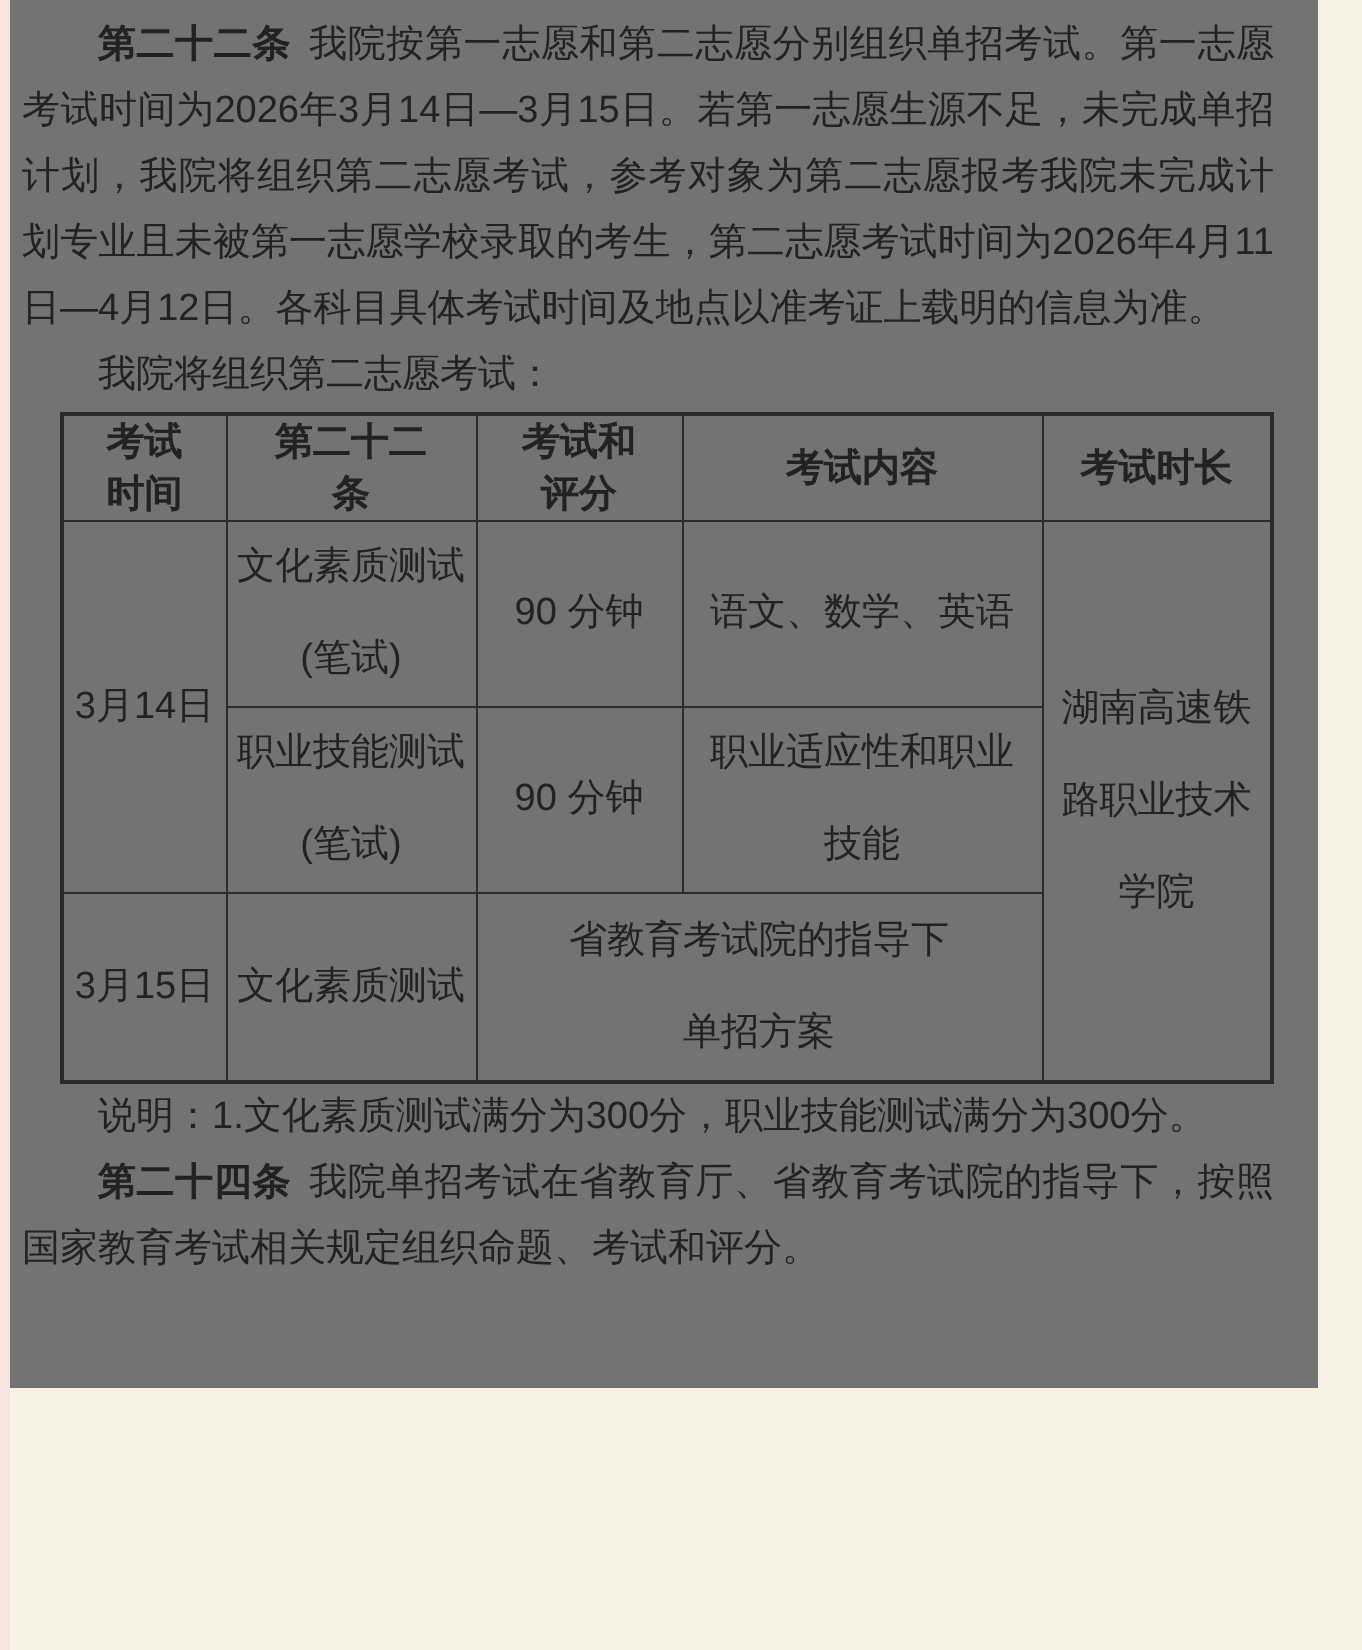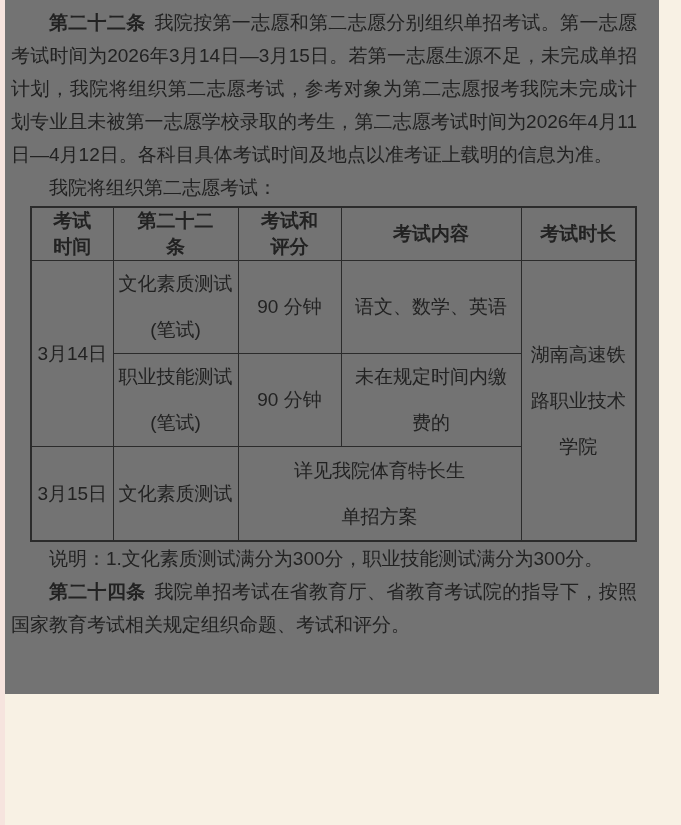"未在规定时间内缴费的" td.row-a { text: 未在规定时间内缴费的 -> 职业适应性和职业技能 }
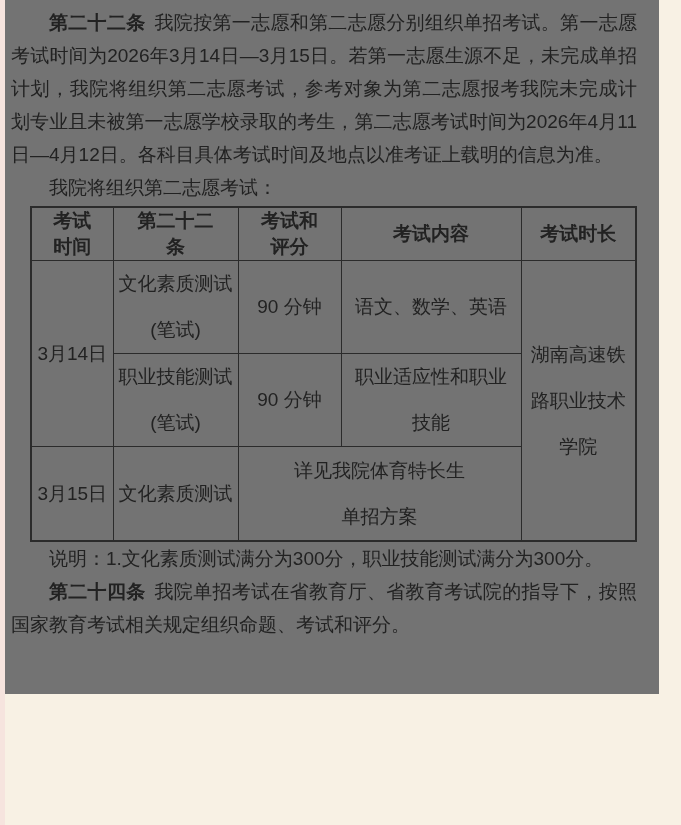"详见我院体育特长生" div.cellline { text: 详见我院体育特长生 -> 省教育考试院的指导下 }
